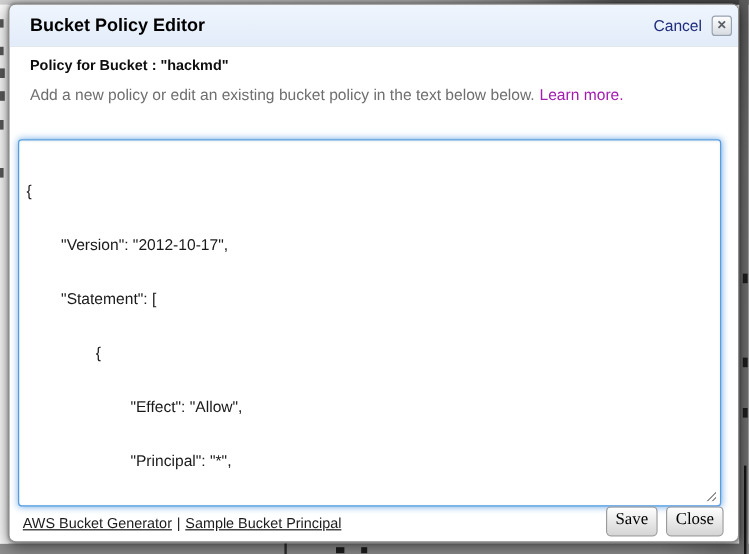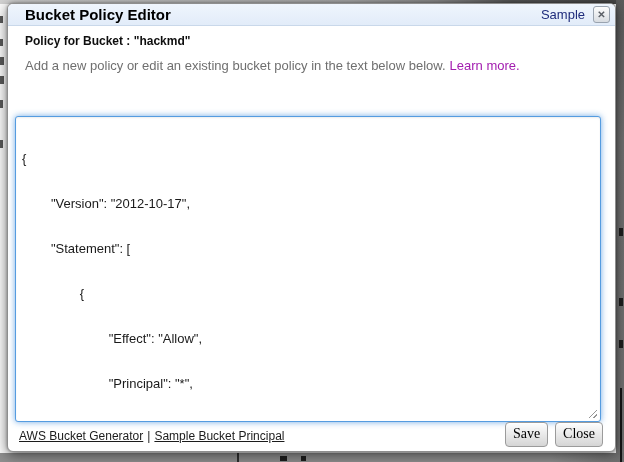"Bucket Policy Editor" .dialog-header { height: 22px -> 35px }
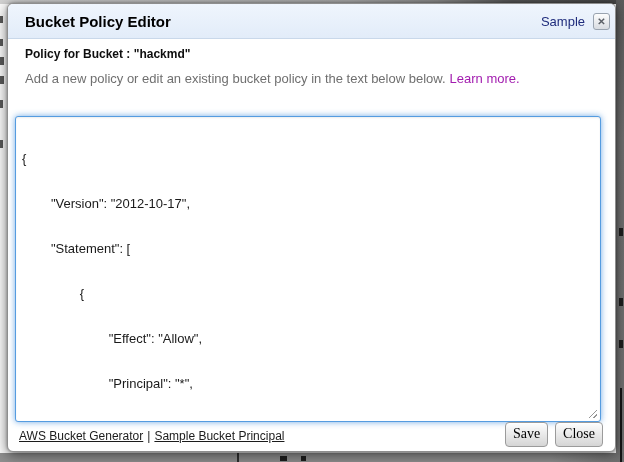"Sample" span.cancel-link { text: Sample -> Cancel }
